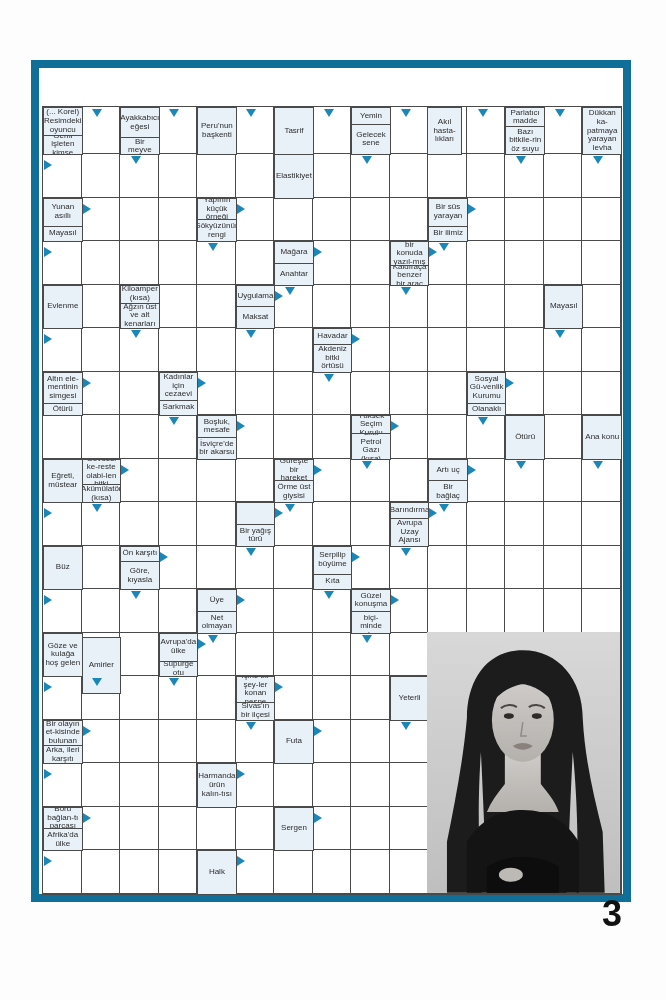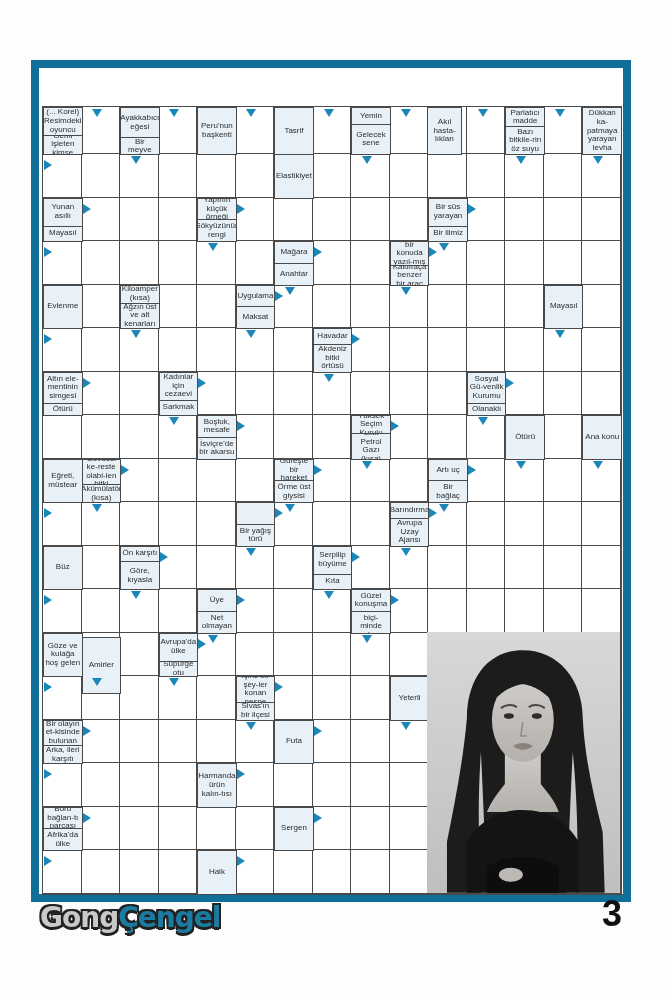"GongÇengel" div.footer-logo { html: <div> <span>Gong</span><span>Çengel</span> </div> -> none }
